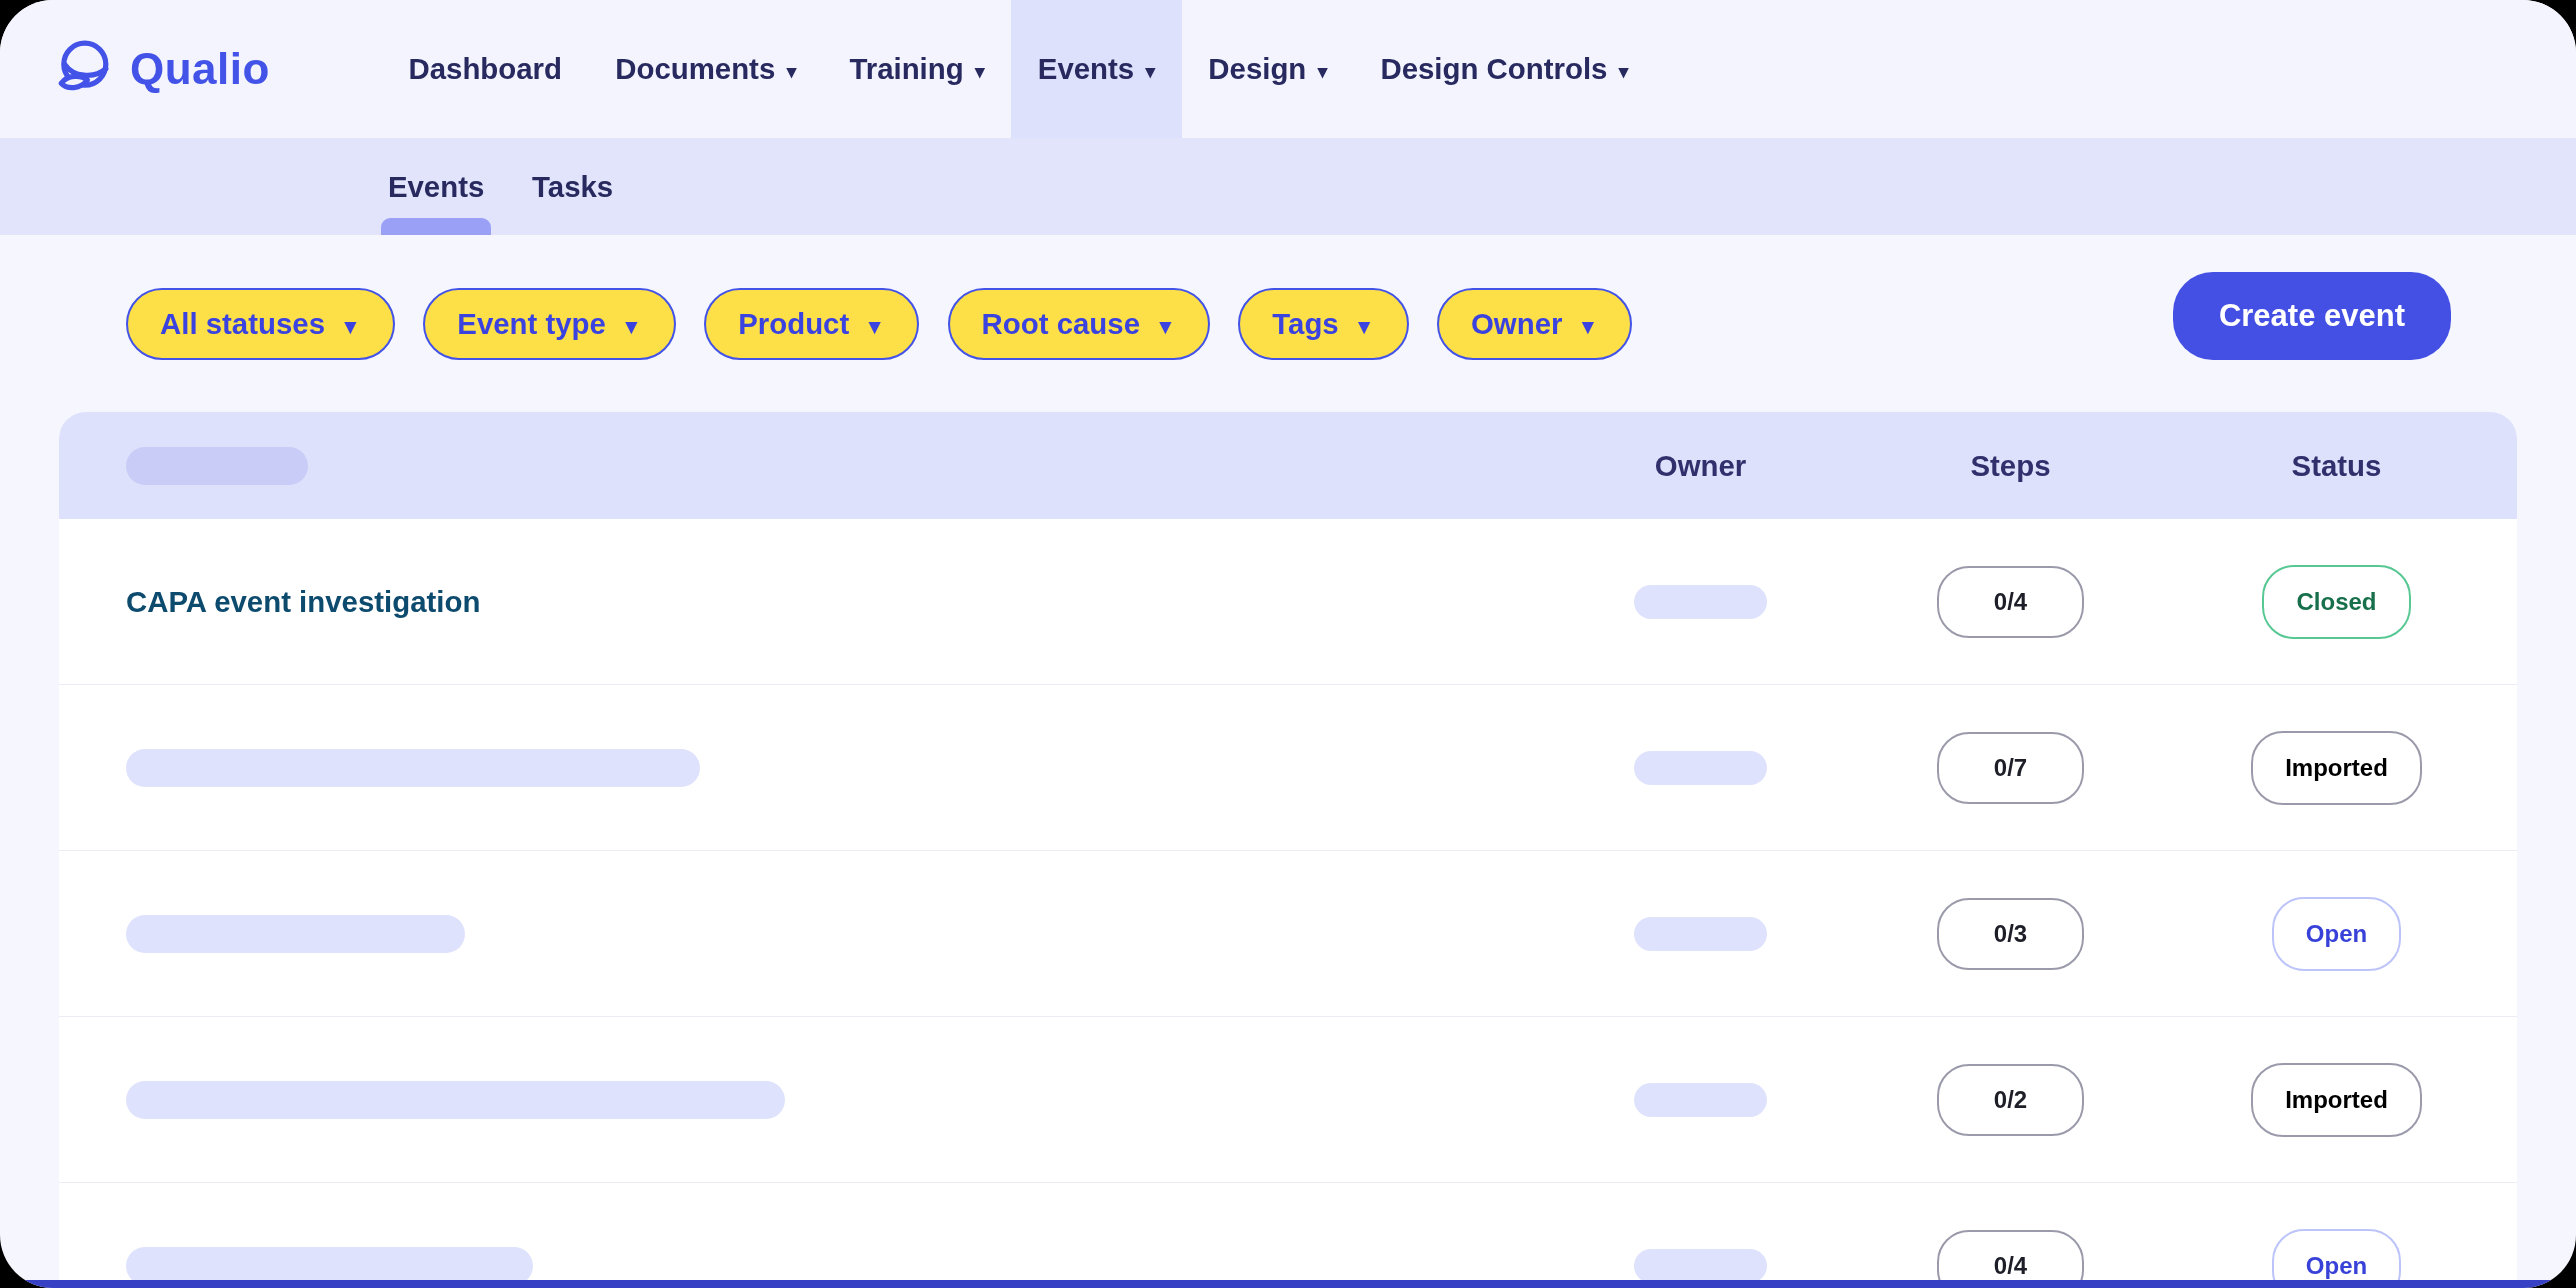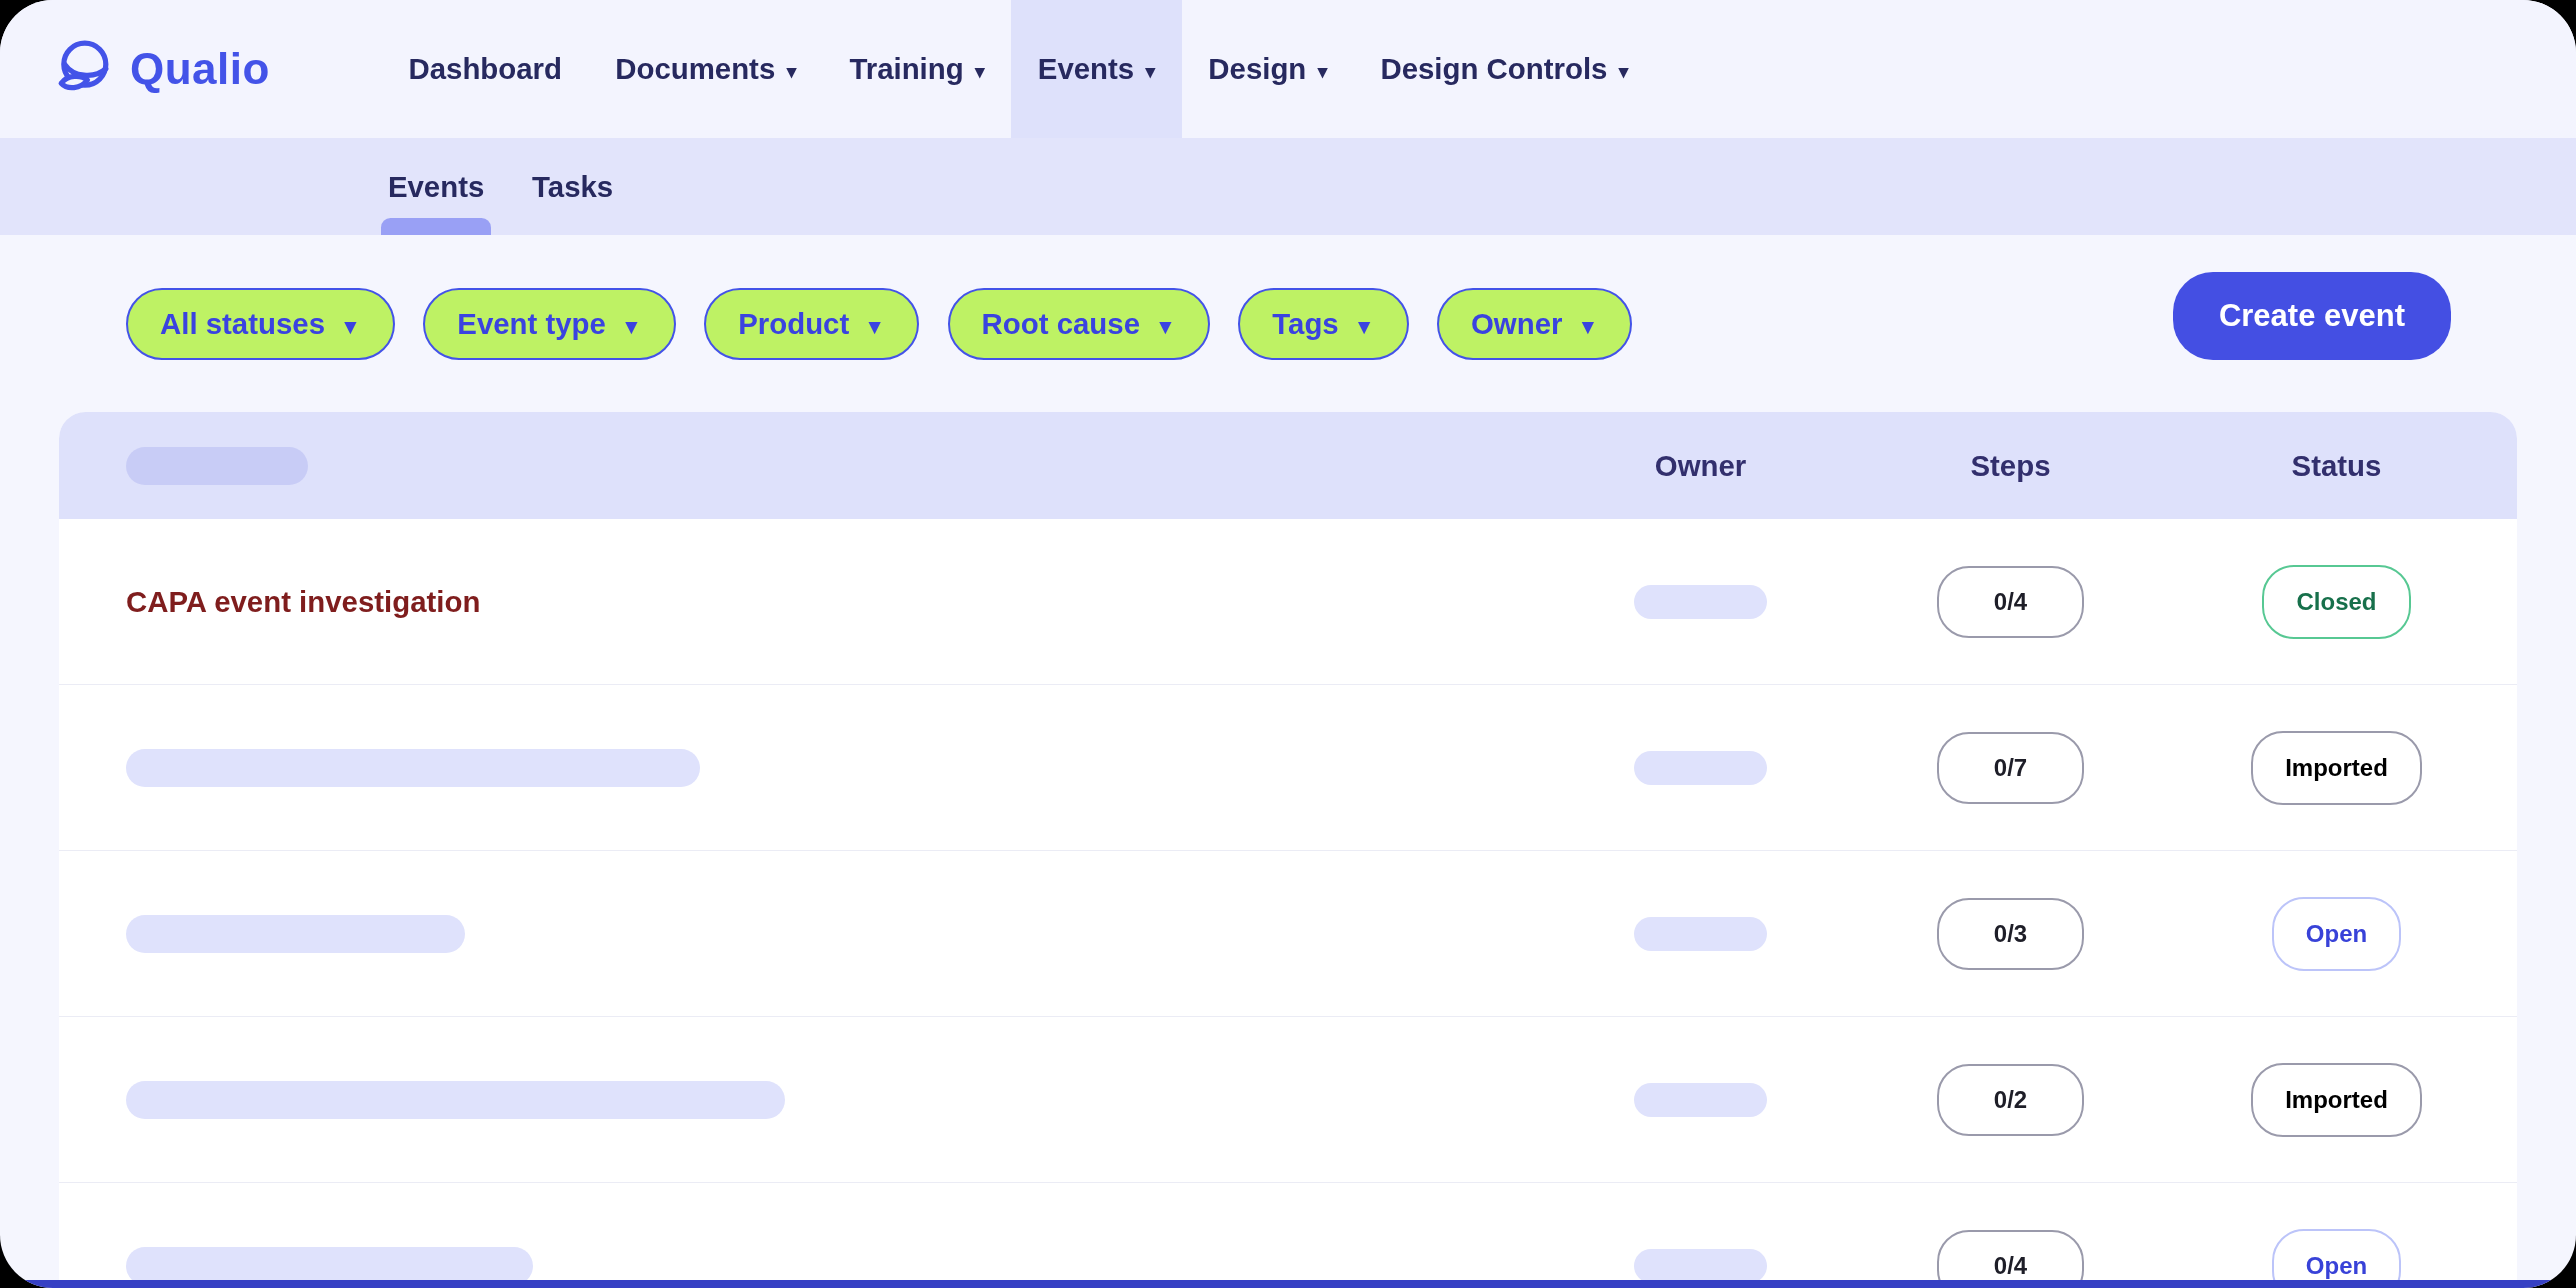"All statuses" .pill { background: #bef264 -> #fde047 }
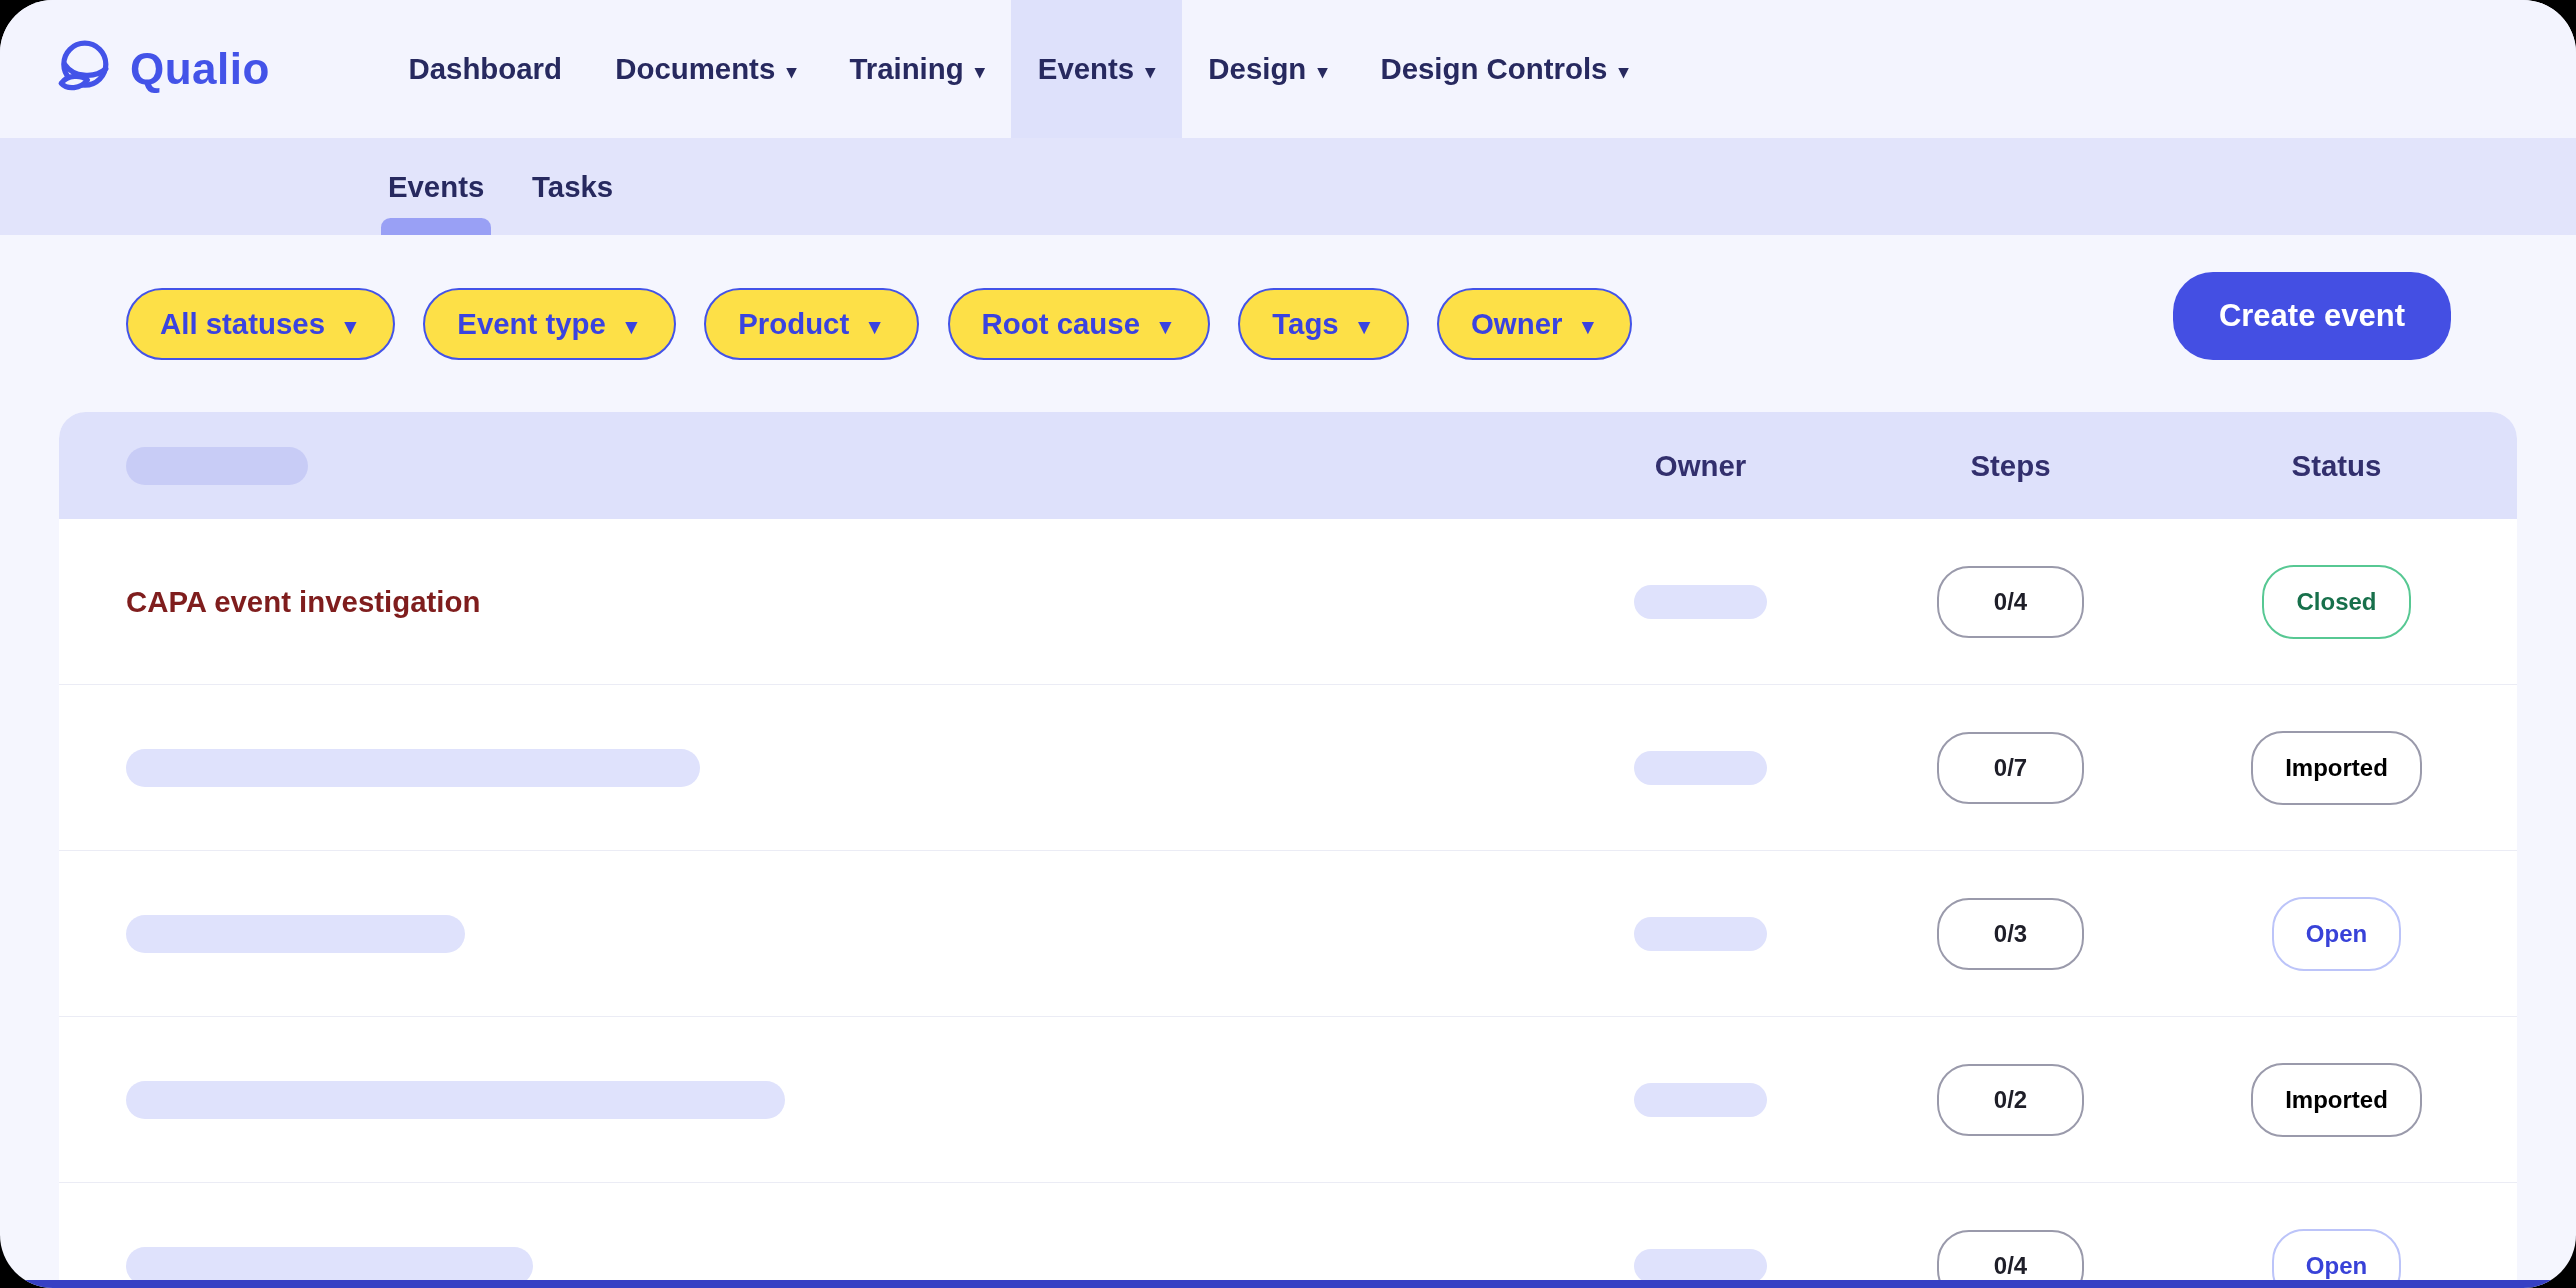"CAPA event investigation" .row-title { color: #7f1d1d -> #0c4a6e }
